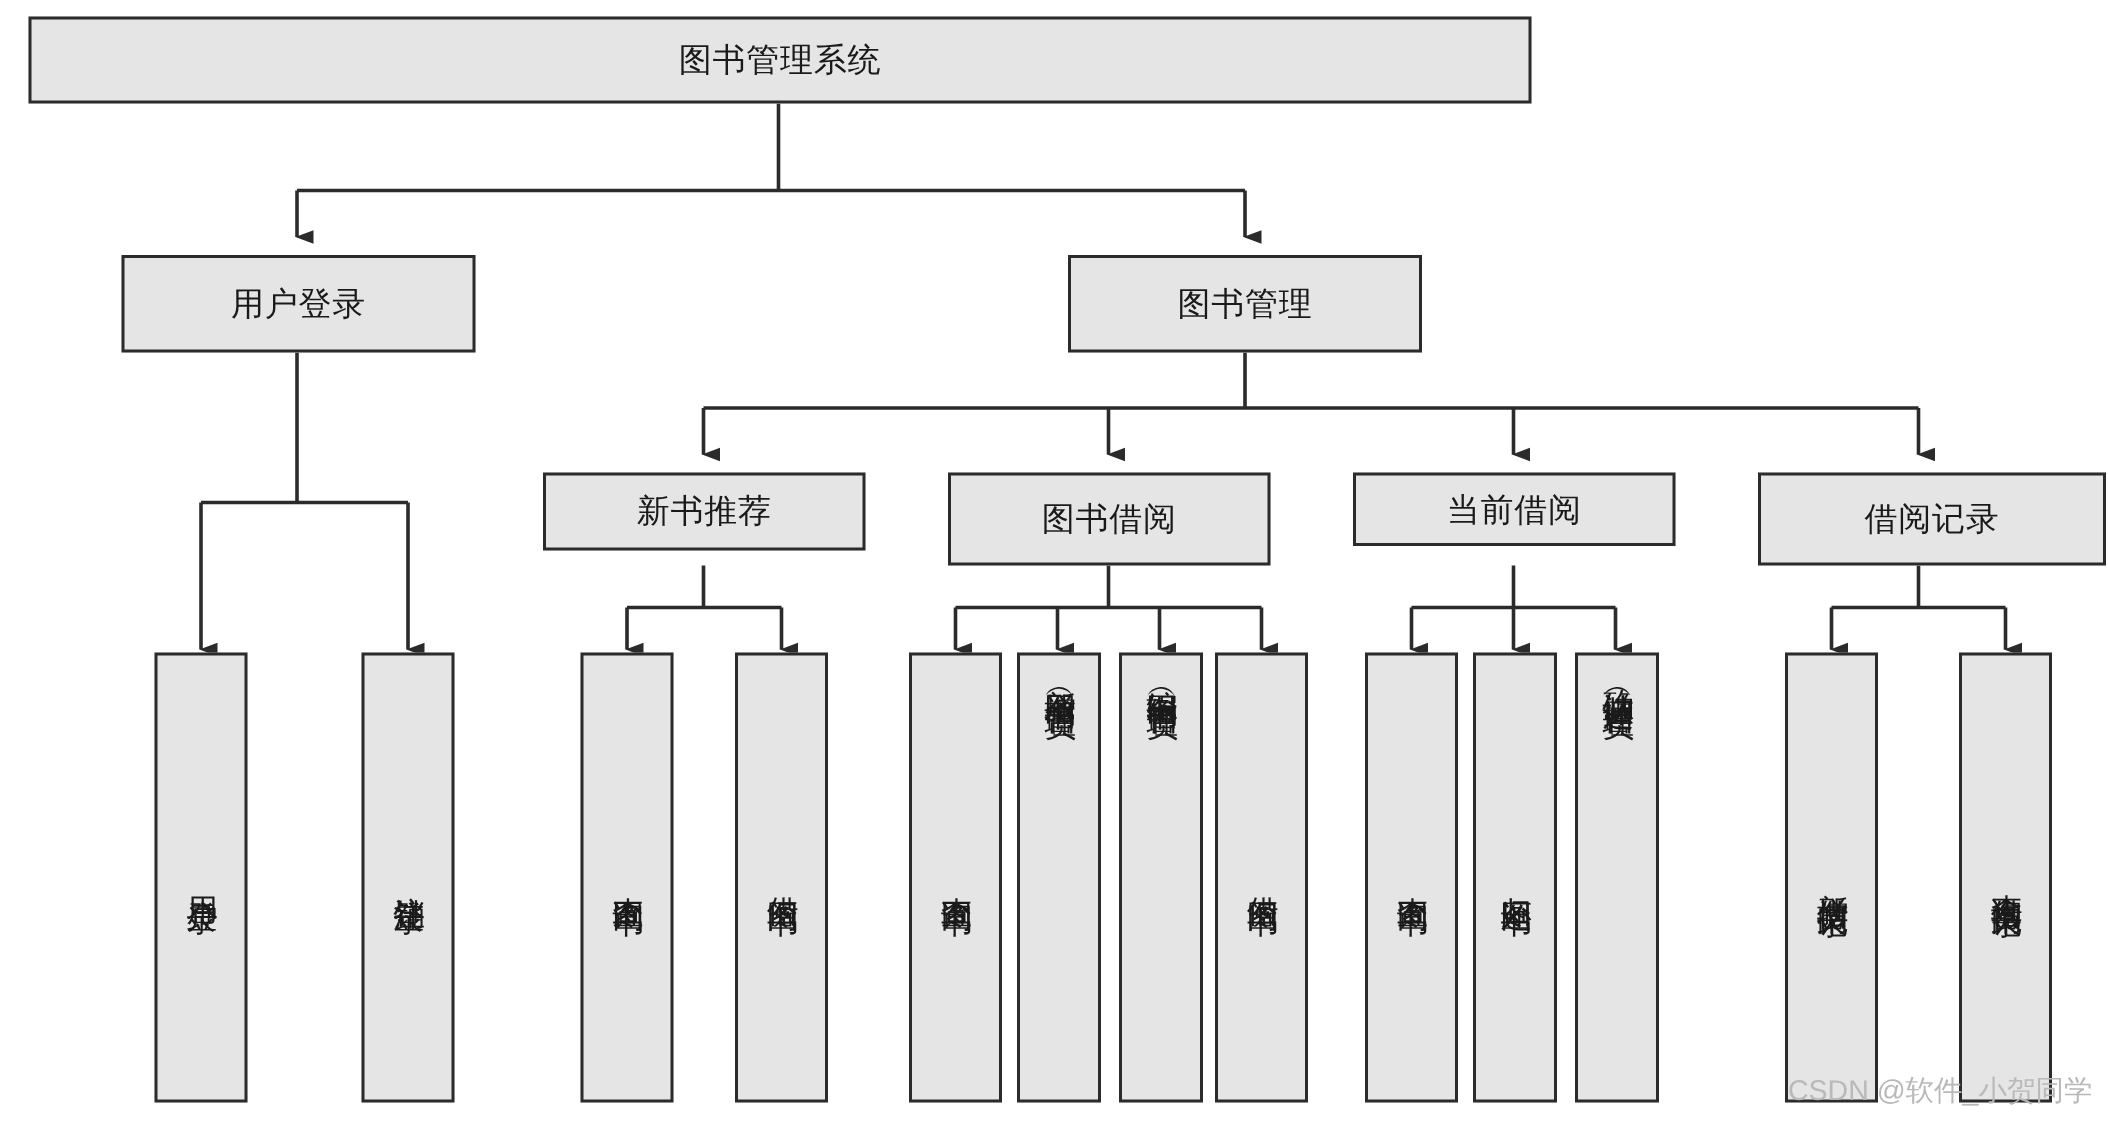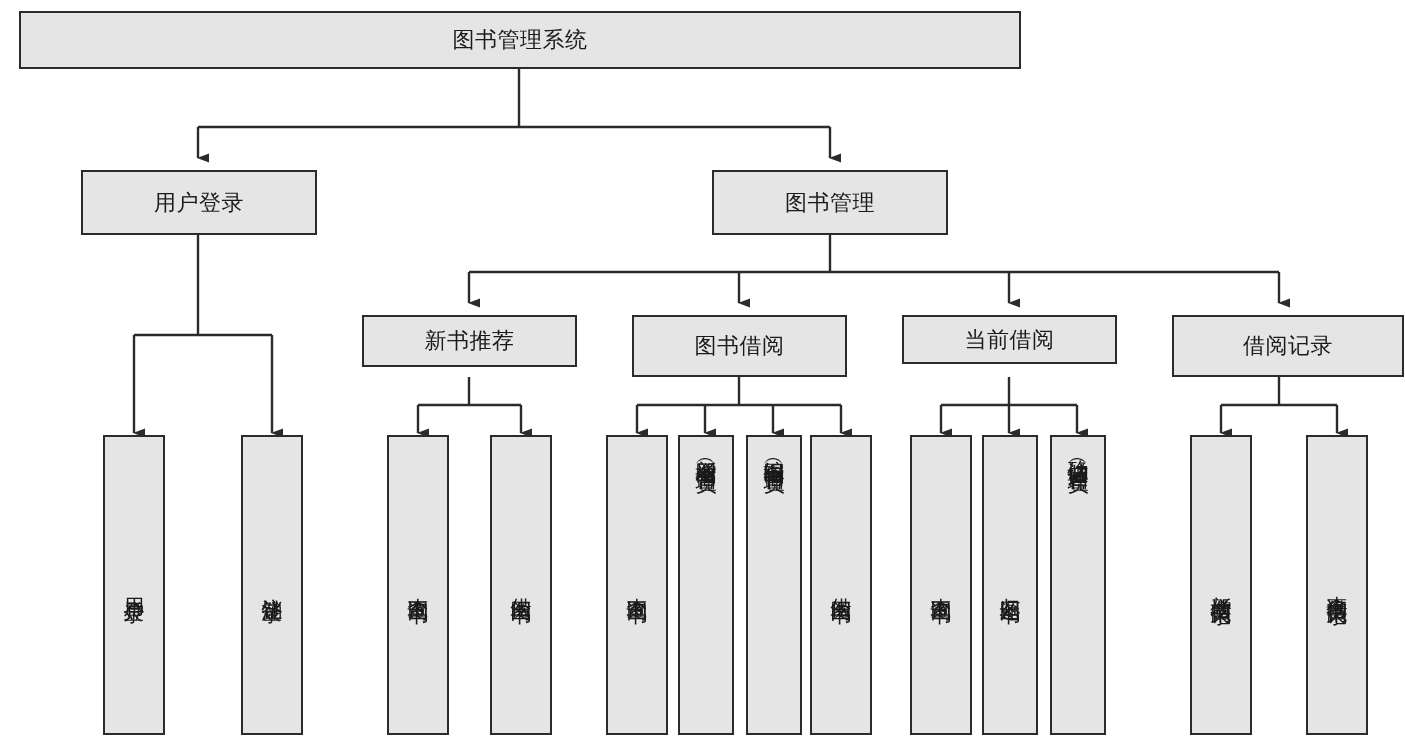"CSDN @软件_小贺同学" div.watermark { html: none -> <div>CSDN @软件_小贺同学</div> }
